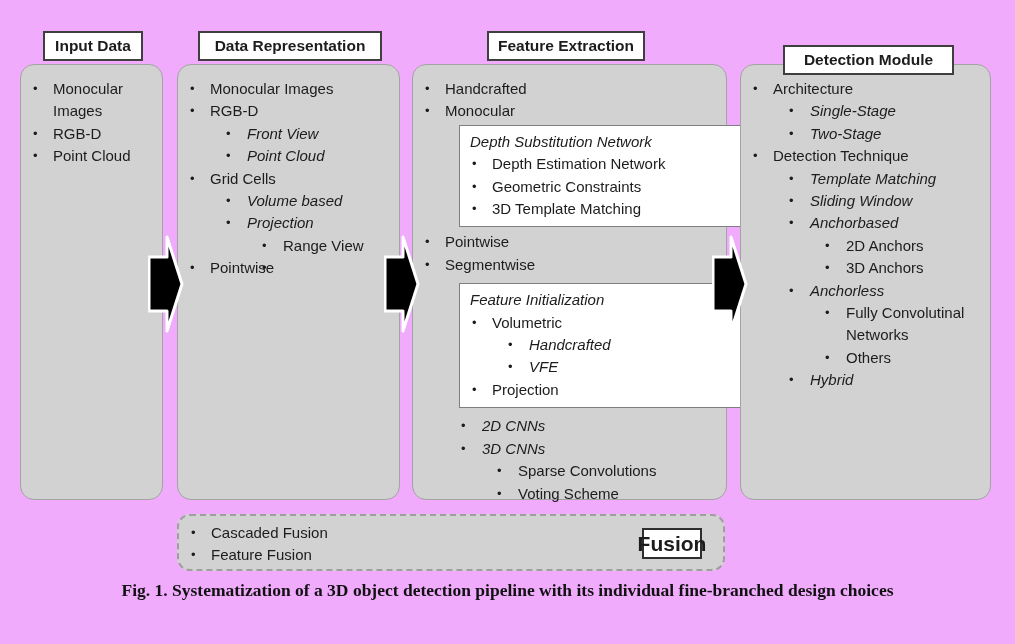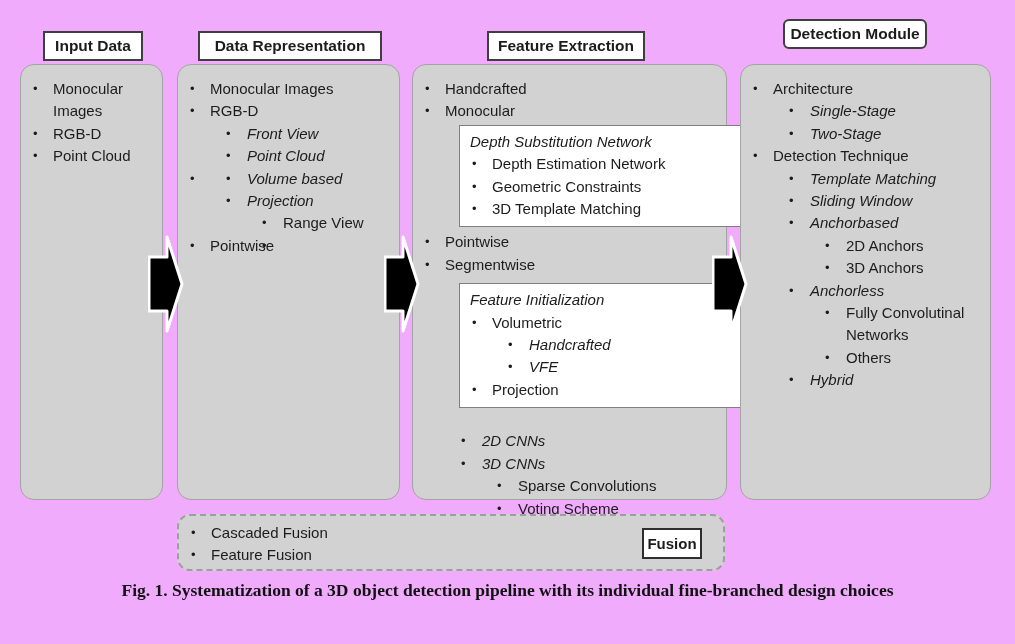"Detection Module" div.titlebox { border-radius: 6px -> none; top: 19px -> 45px; width: 144px -> 171px }
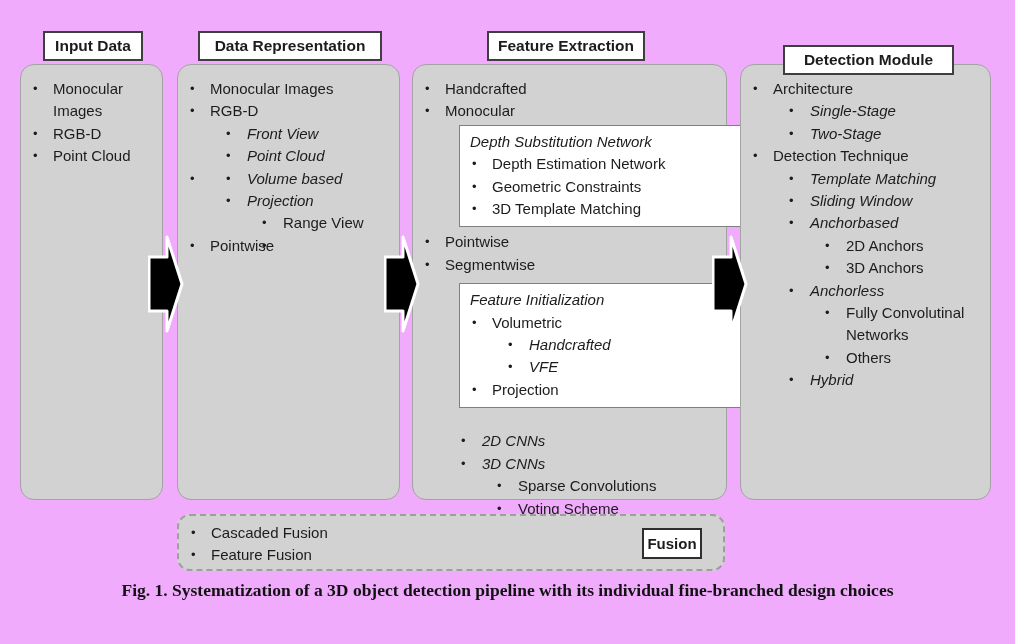"Grid Cells" span.txt { html: none -> <span>Grid Cells</span> }
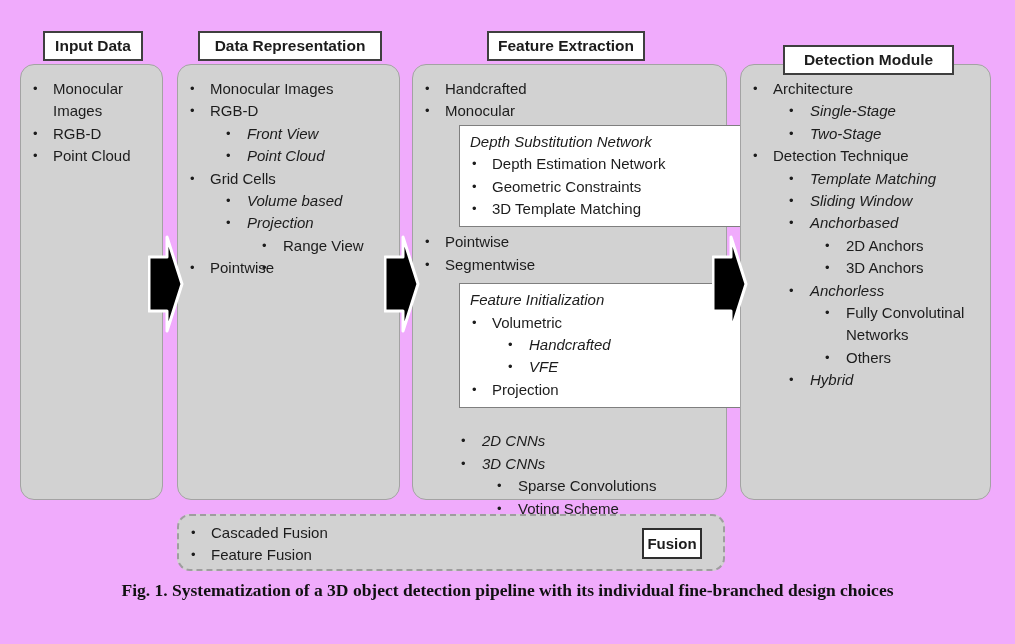"Feature Initialization" .subbox.fi { margin-bottom: 22px -> 7px }
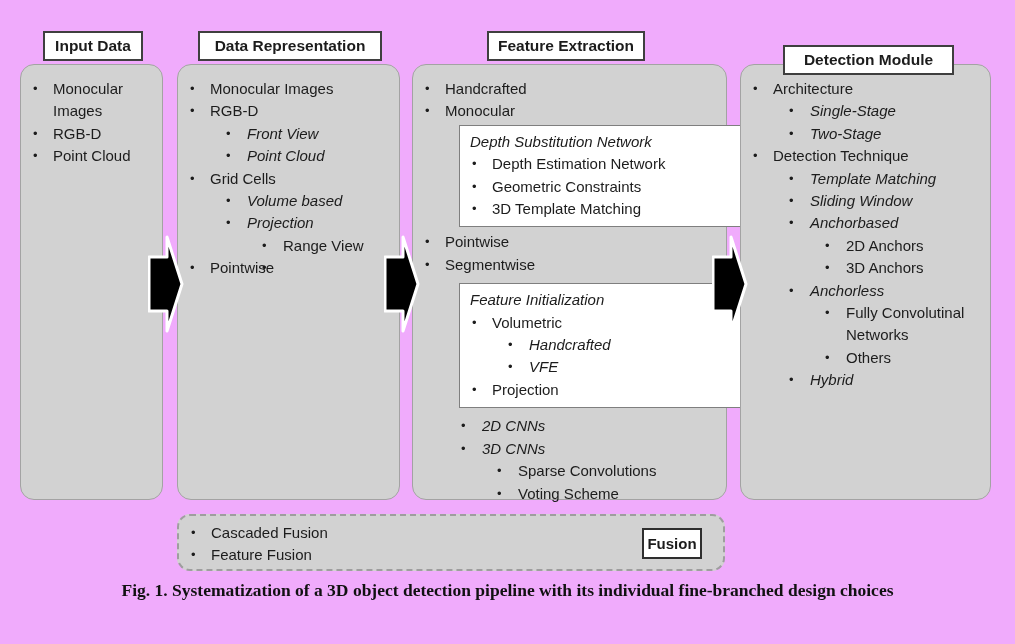"Fusion" .fusionlabel { font-size: 15px -> 21px }
